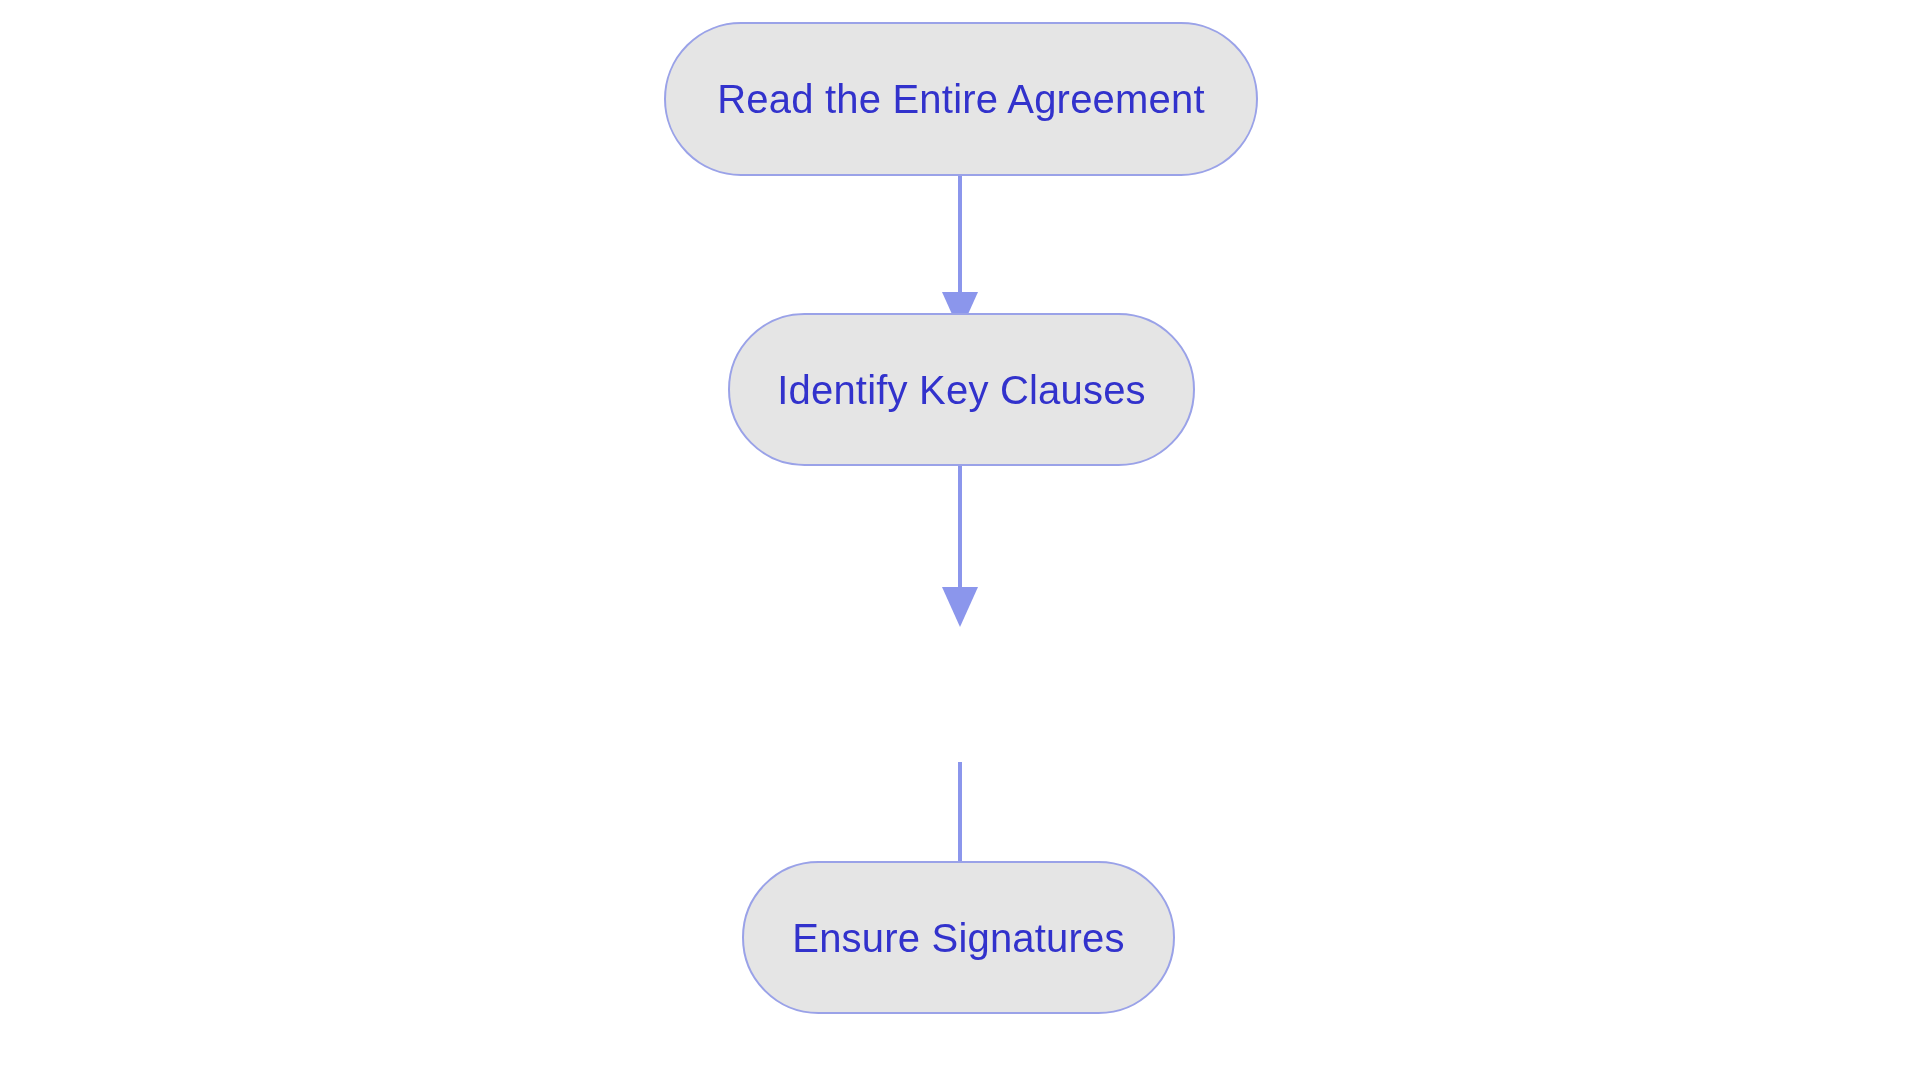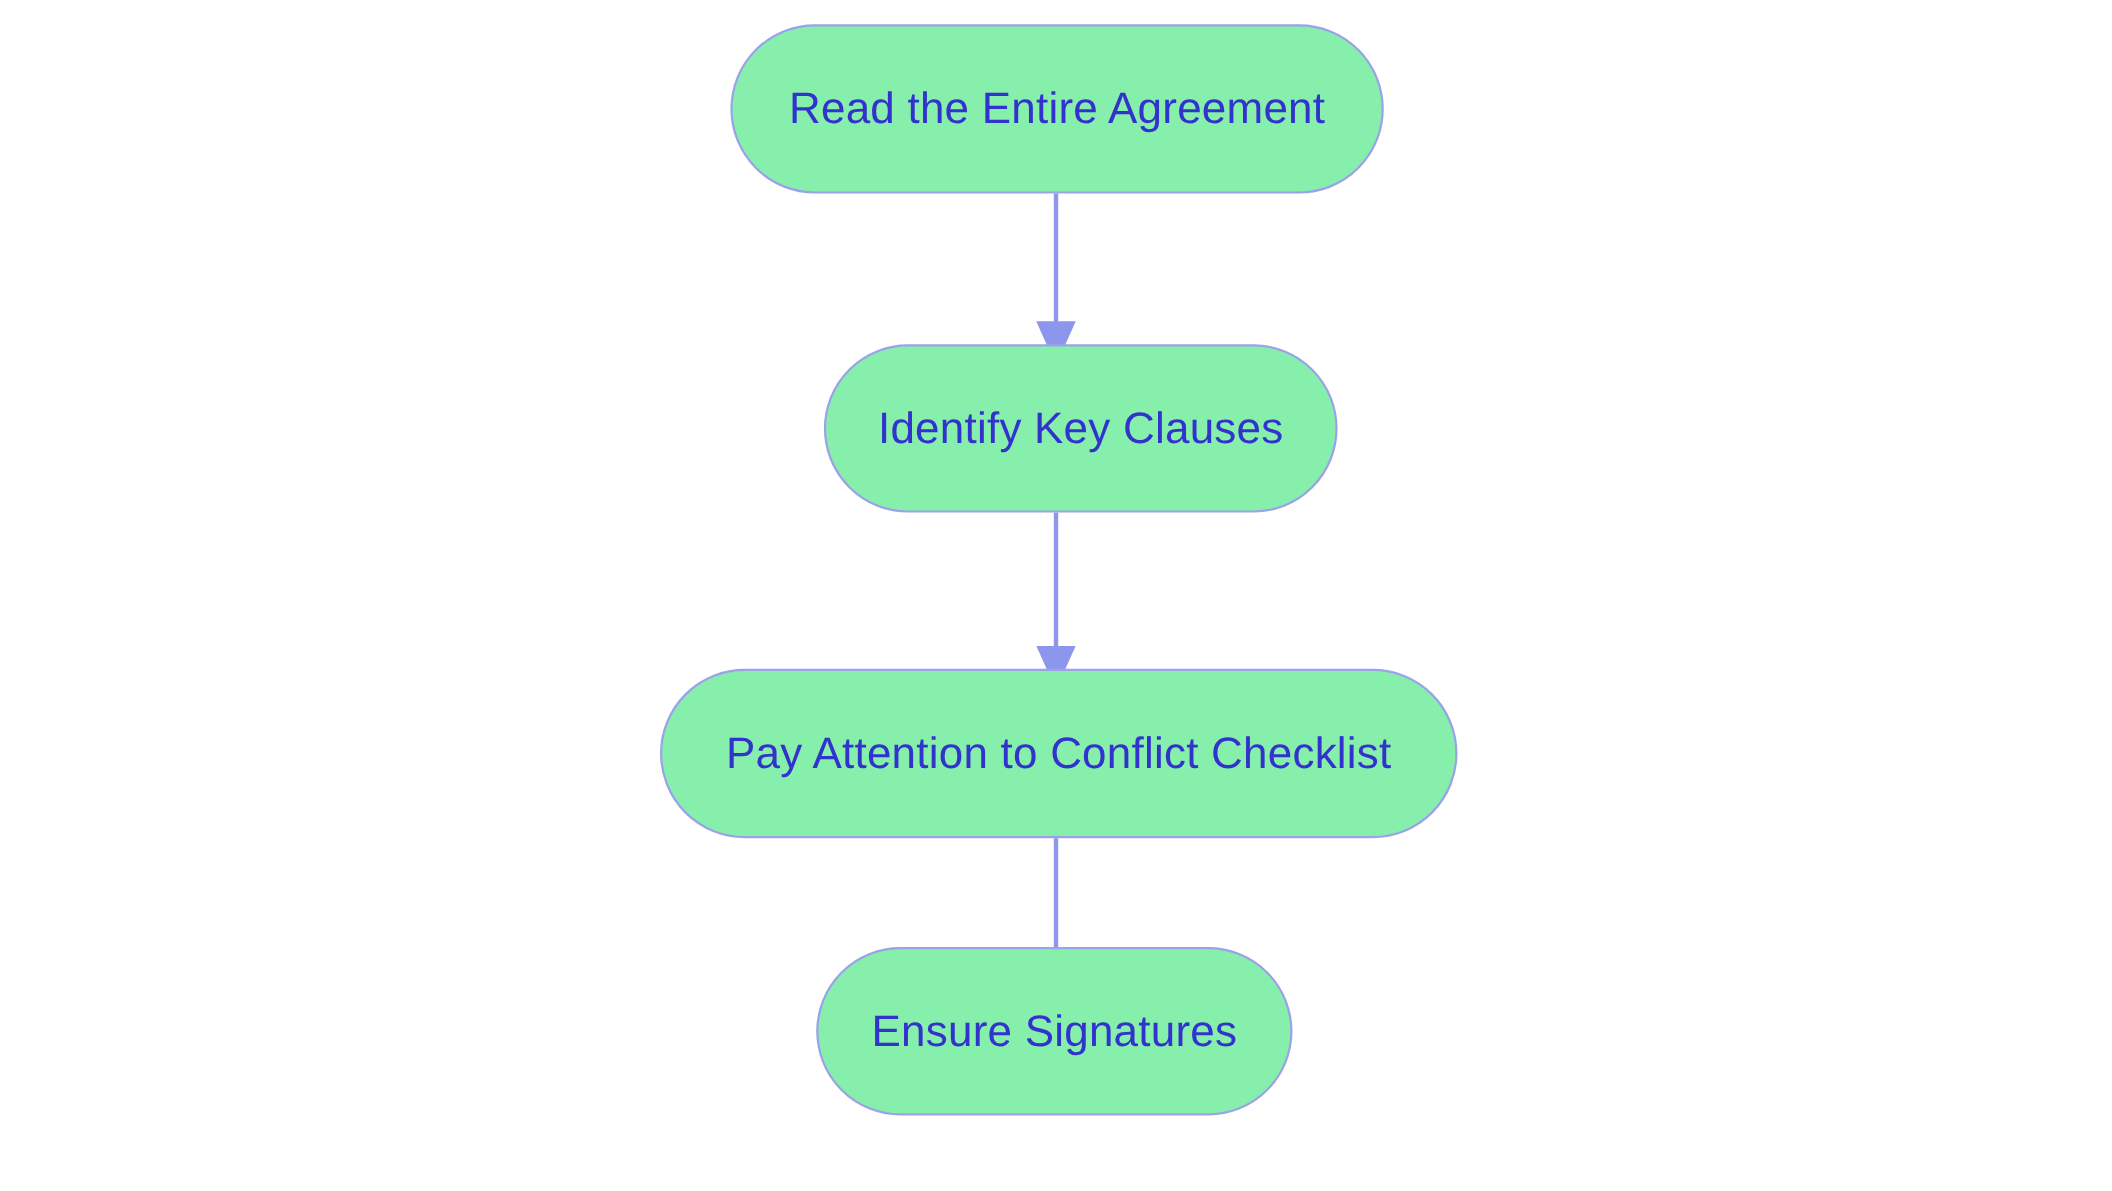"Read the Entire Agreement" .flow-node { background: #86efac -> #e5e5e5 }
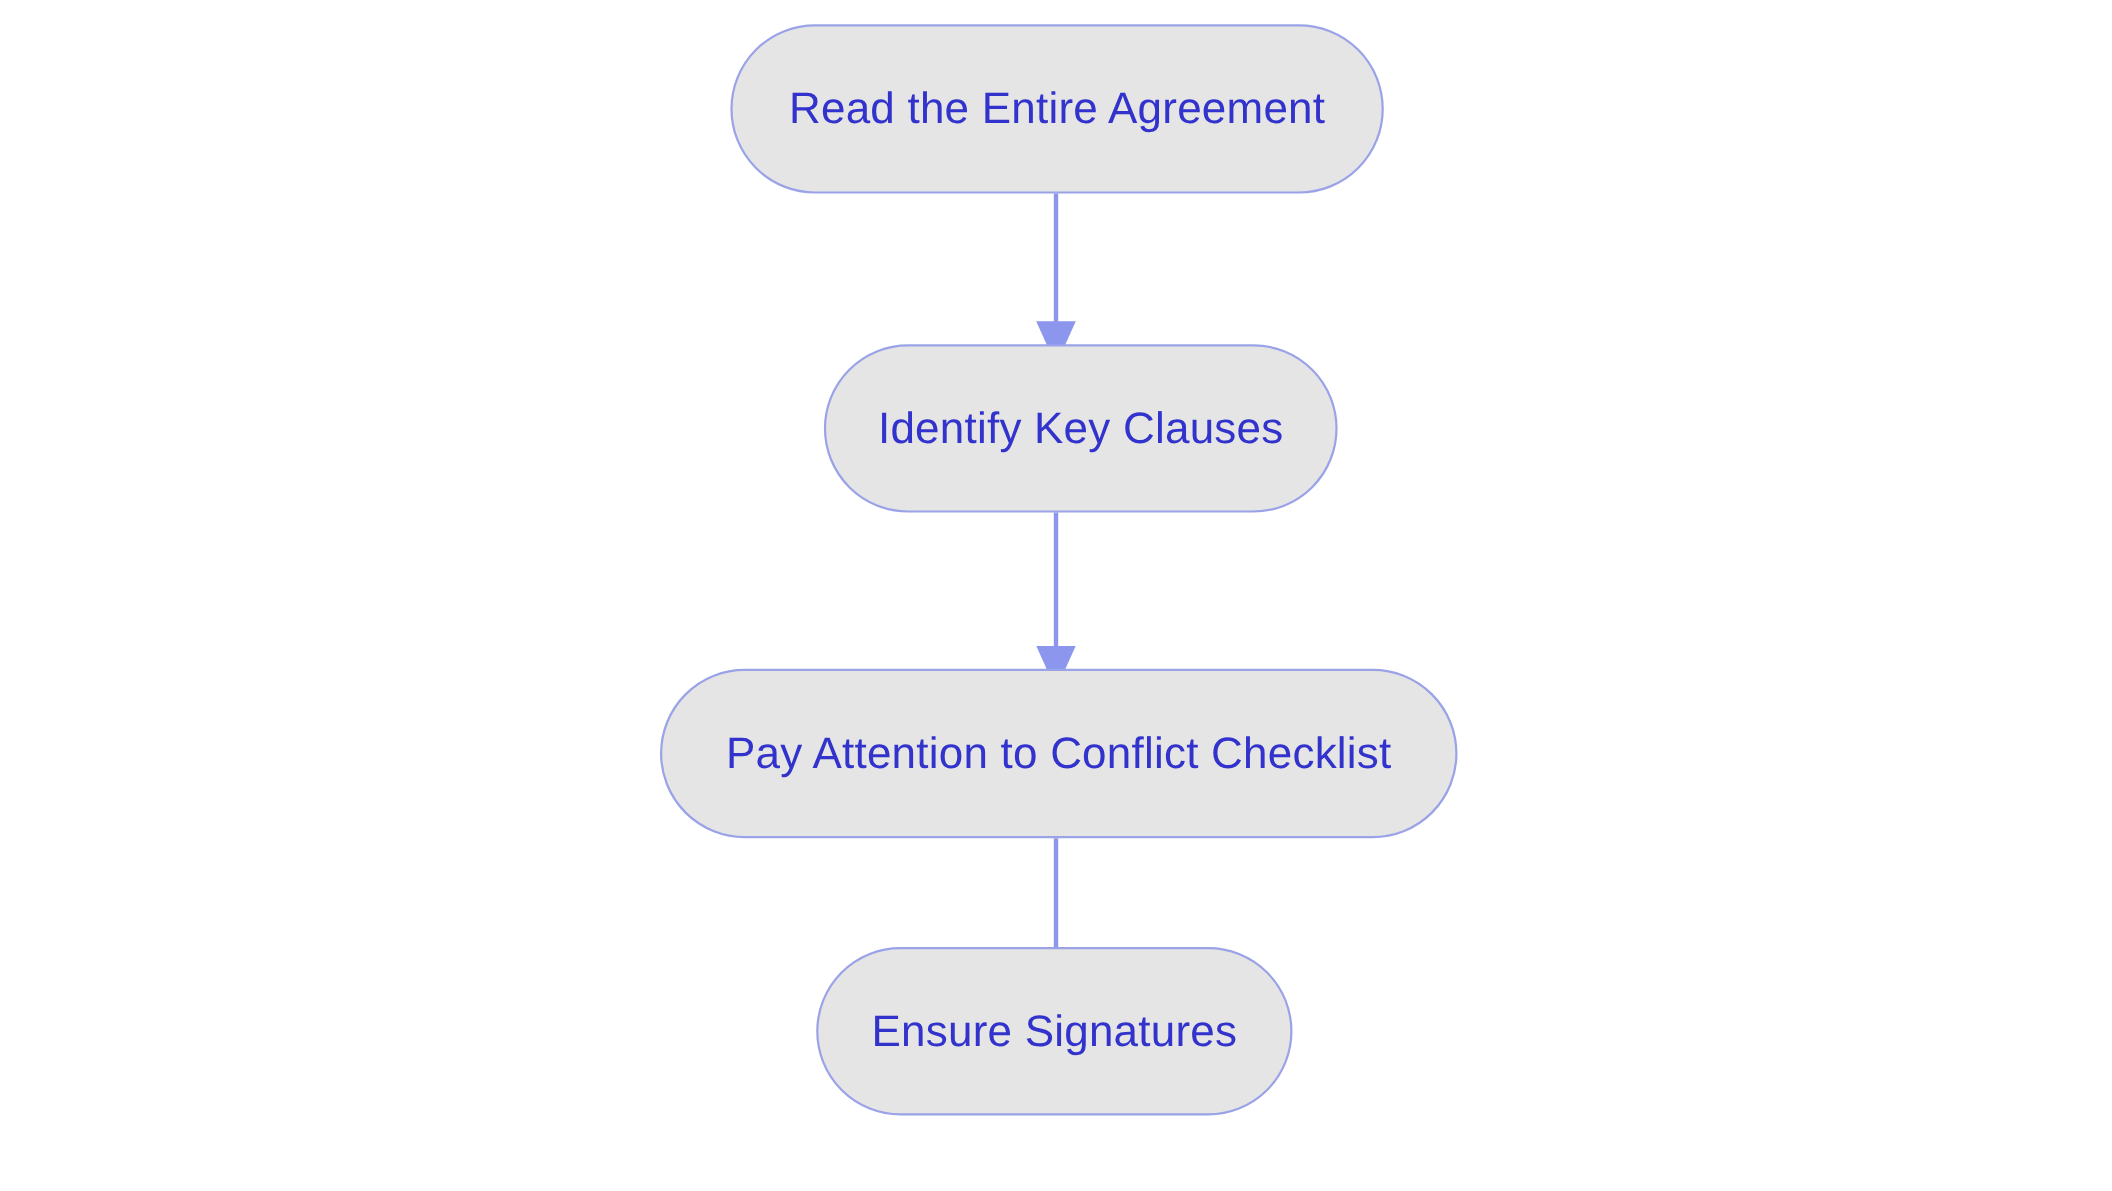"Identify Key Clauses" #node-identify-clauses { left: 749px -> 728px }
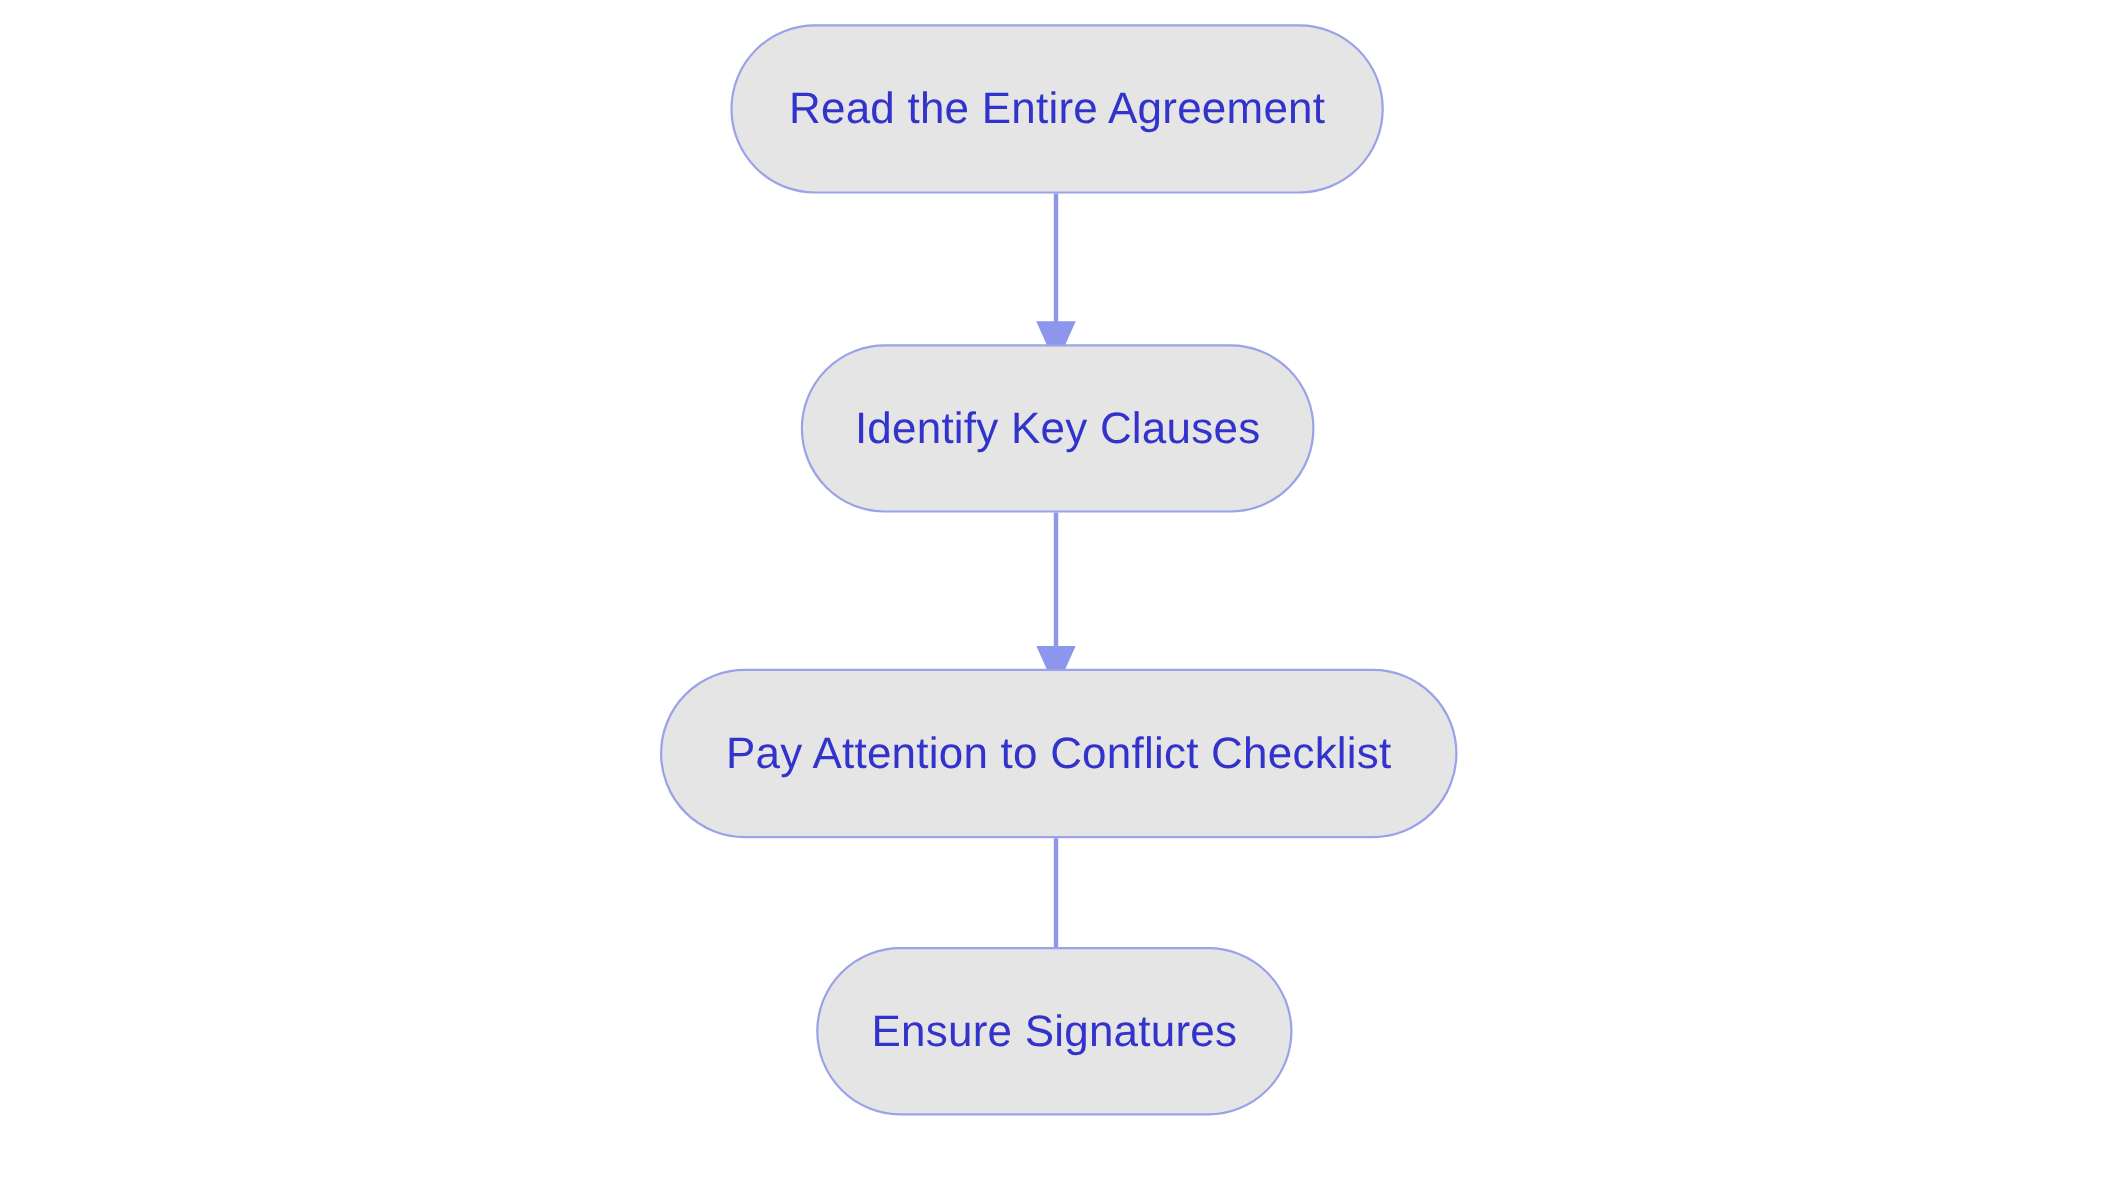"Pay Attention to Conflict Checklist" div.flow-node { html: <div> <span>Pay Attention to Conflict Checklist</span> </div> -> none }
